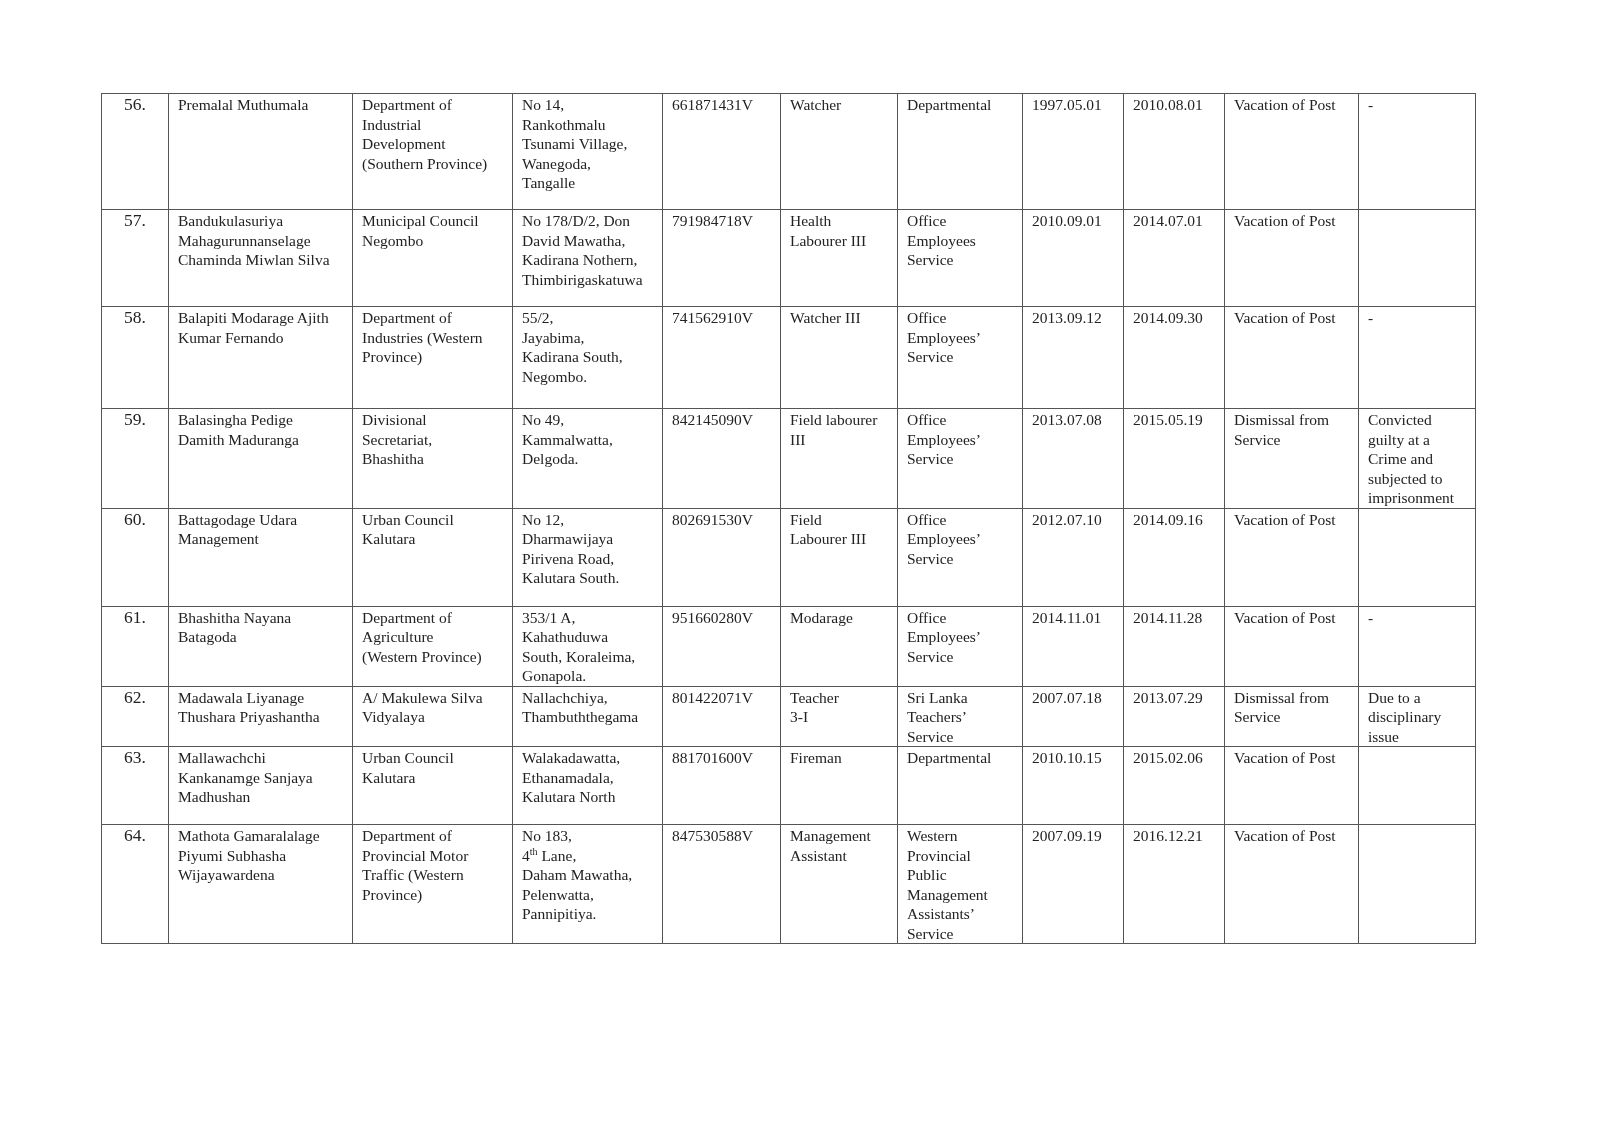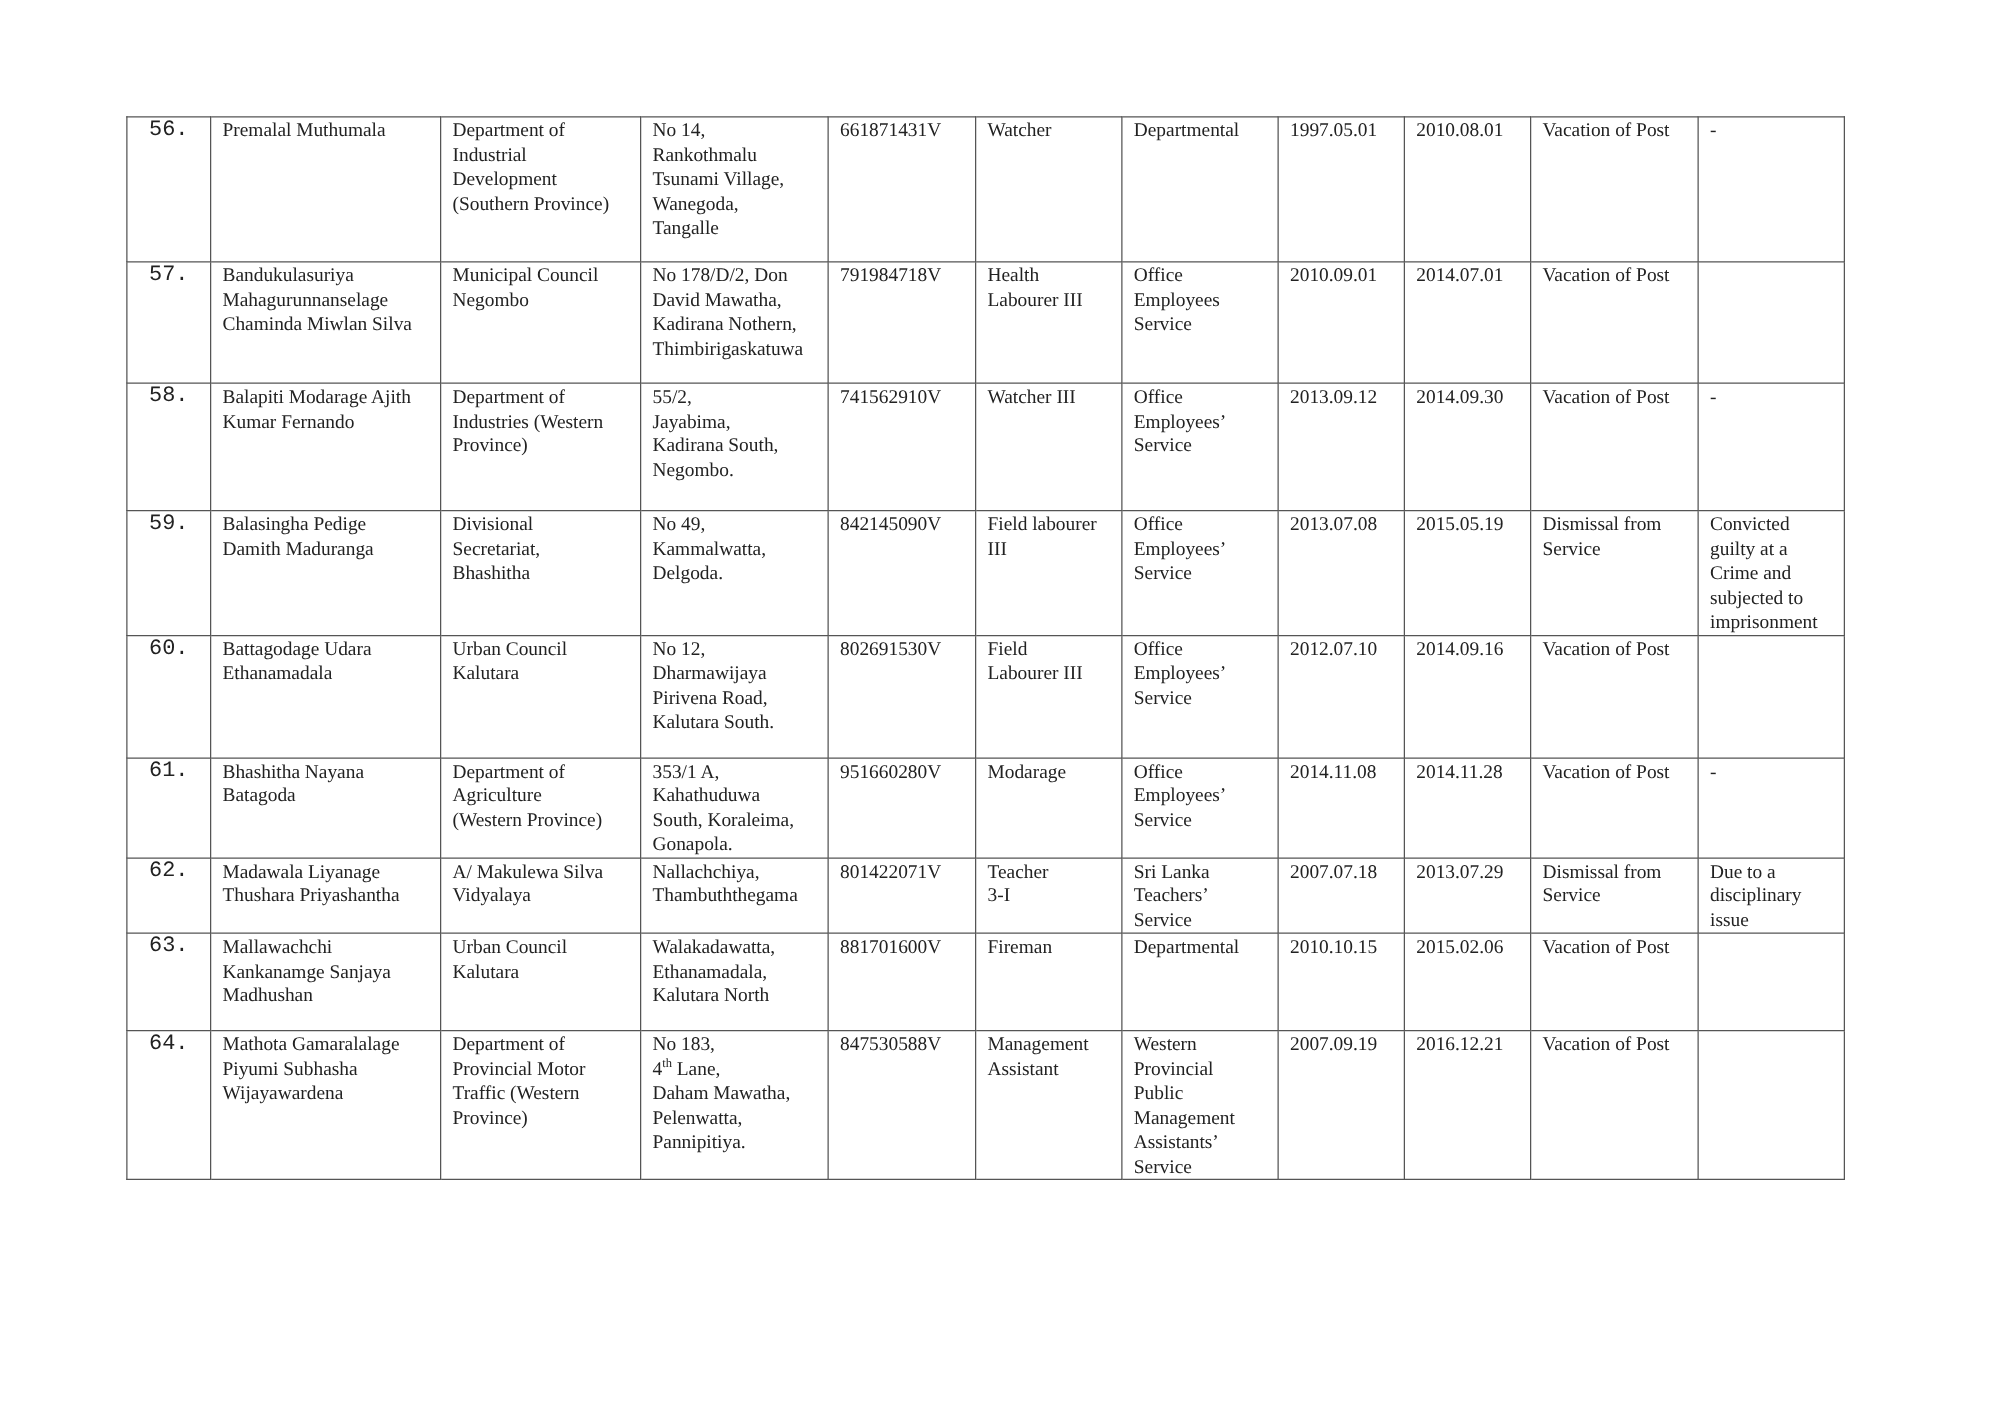"56." table.records td.num { font-family: Liberation Mono, monospace -> none }
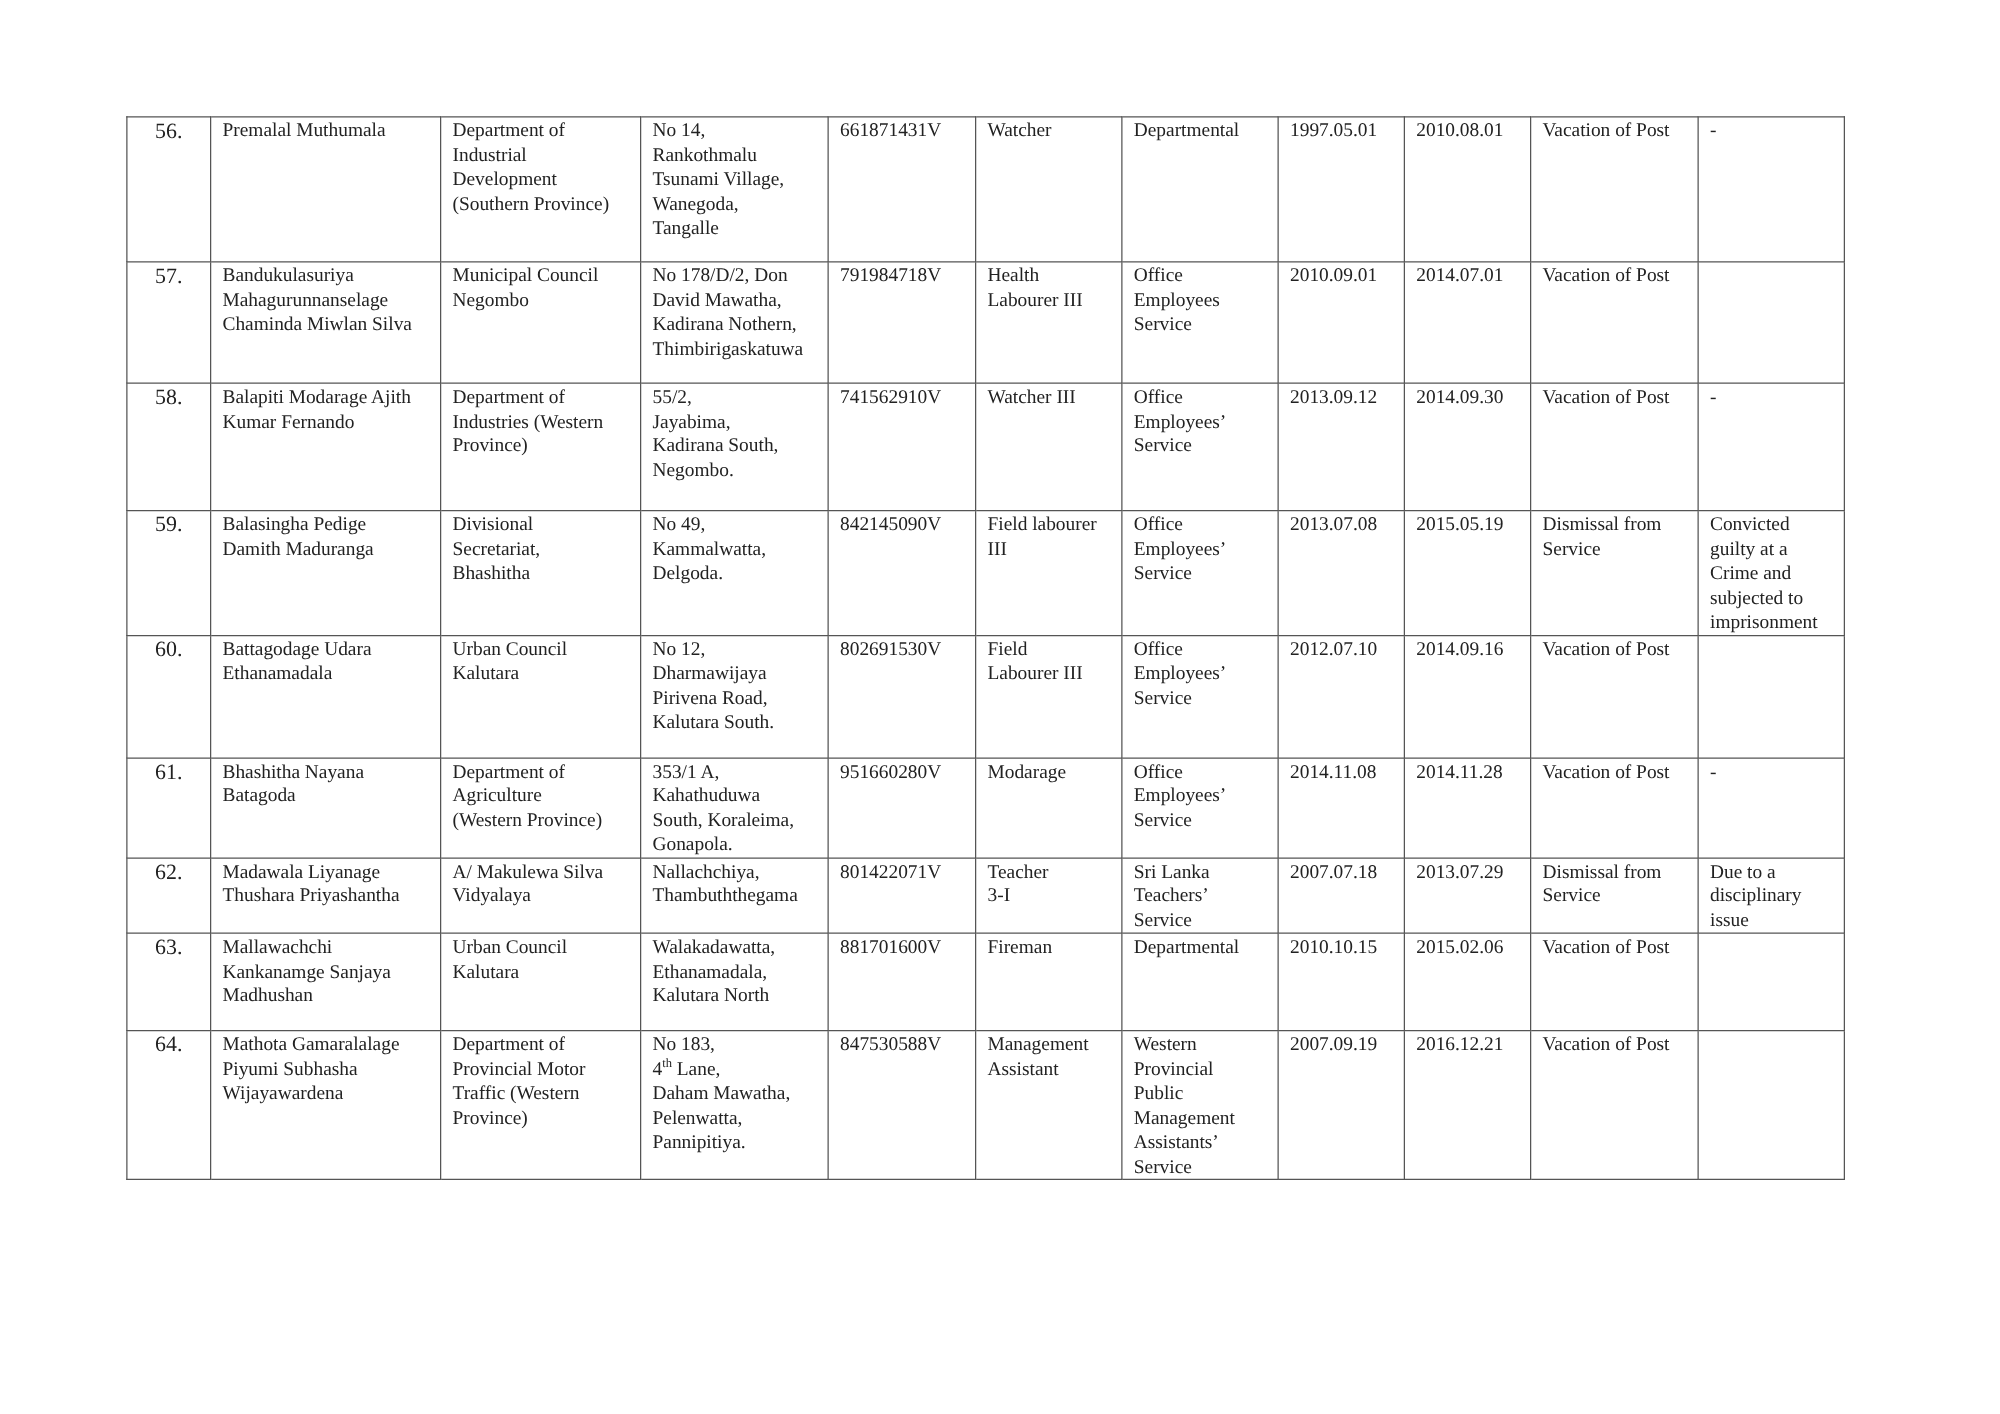"Battagodage Udara" td { text: Ethanamadala -> Management }
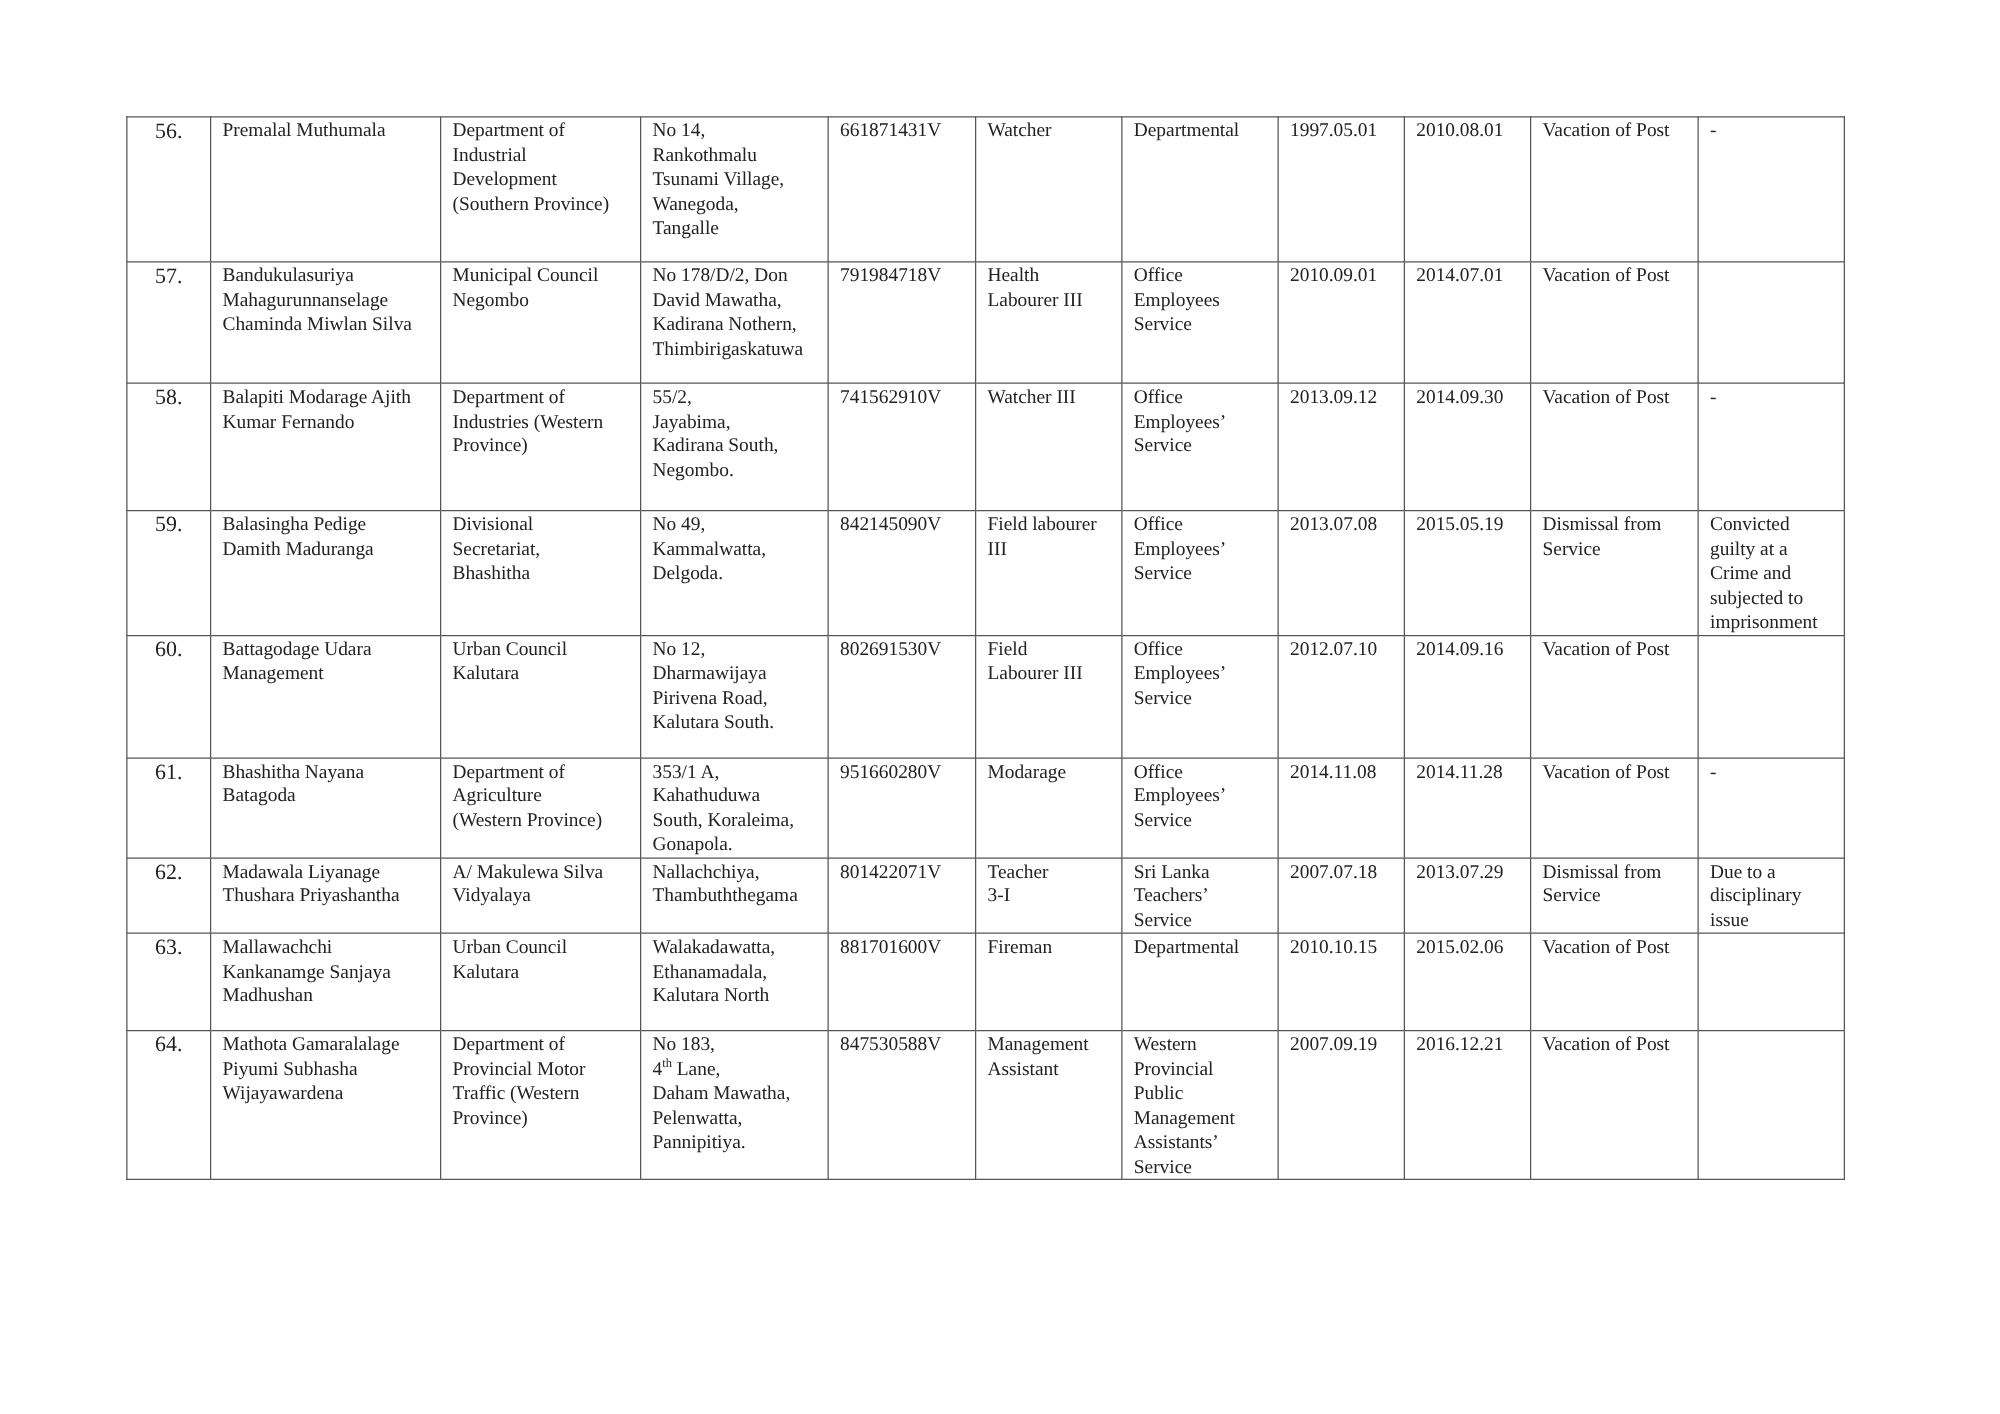"2014.11.08" td { text: 2014.11.08 -> 2014.11.01 }
